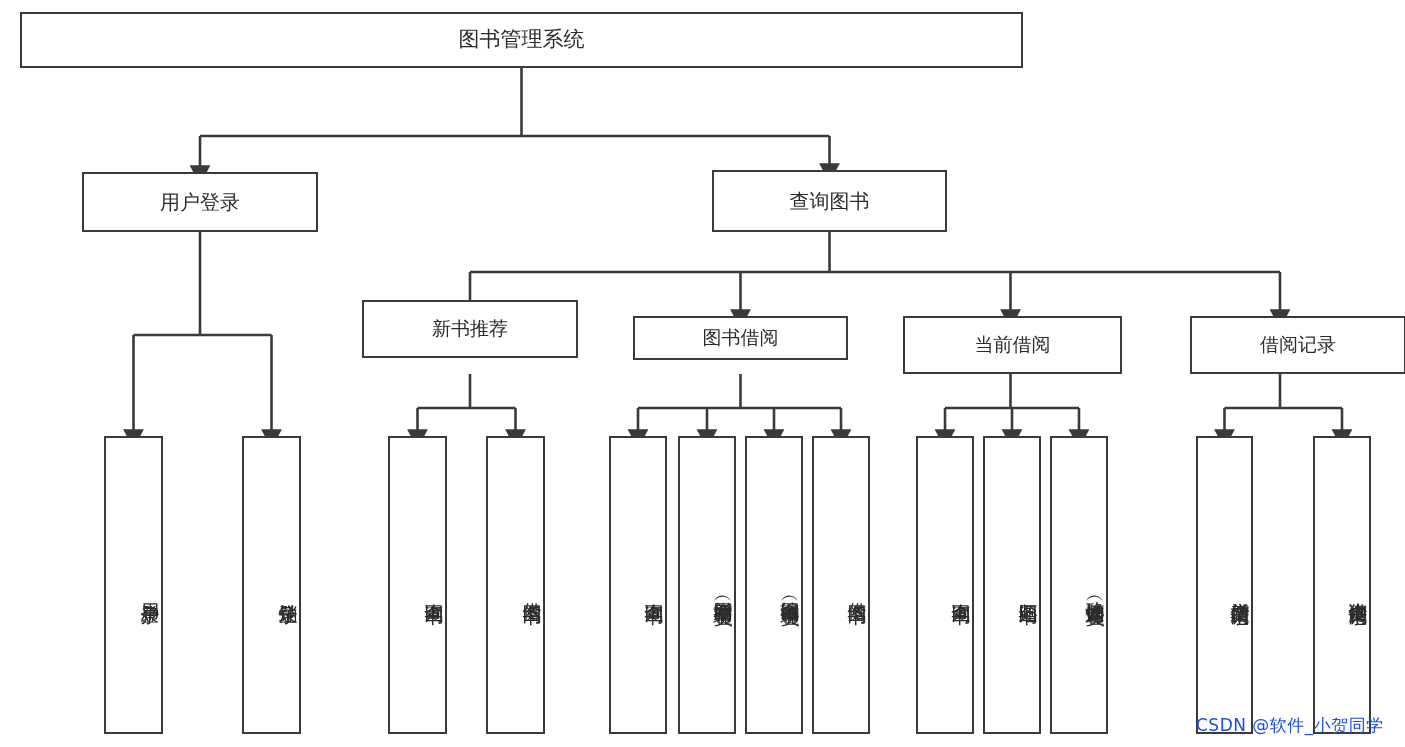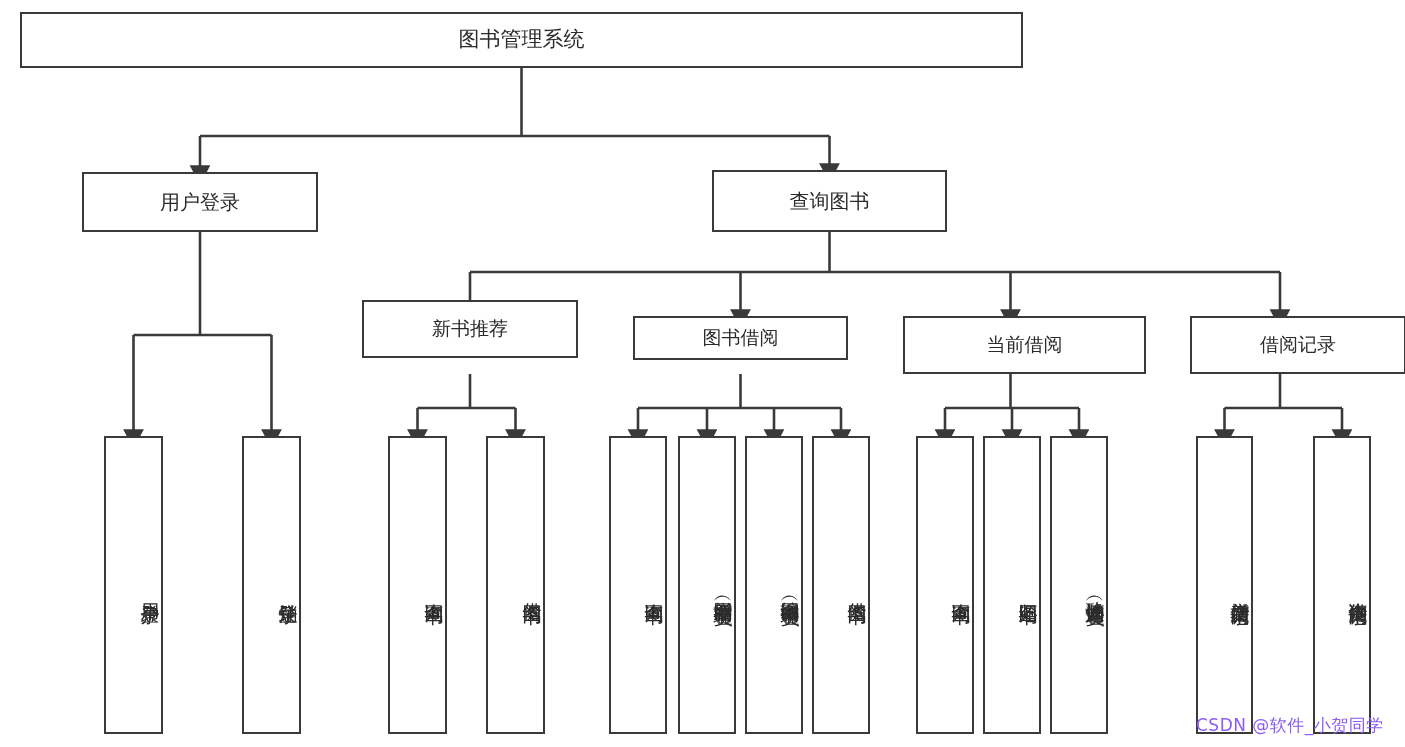"当前借阅" div.node { width: 243px -> 219px }
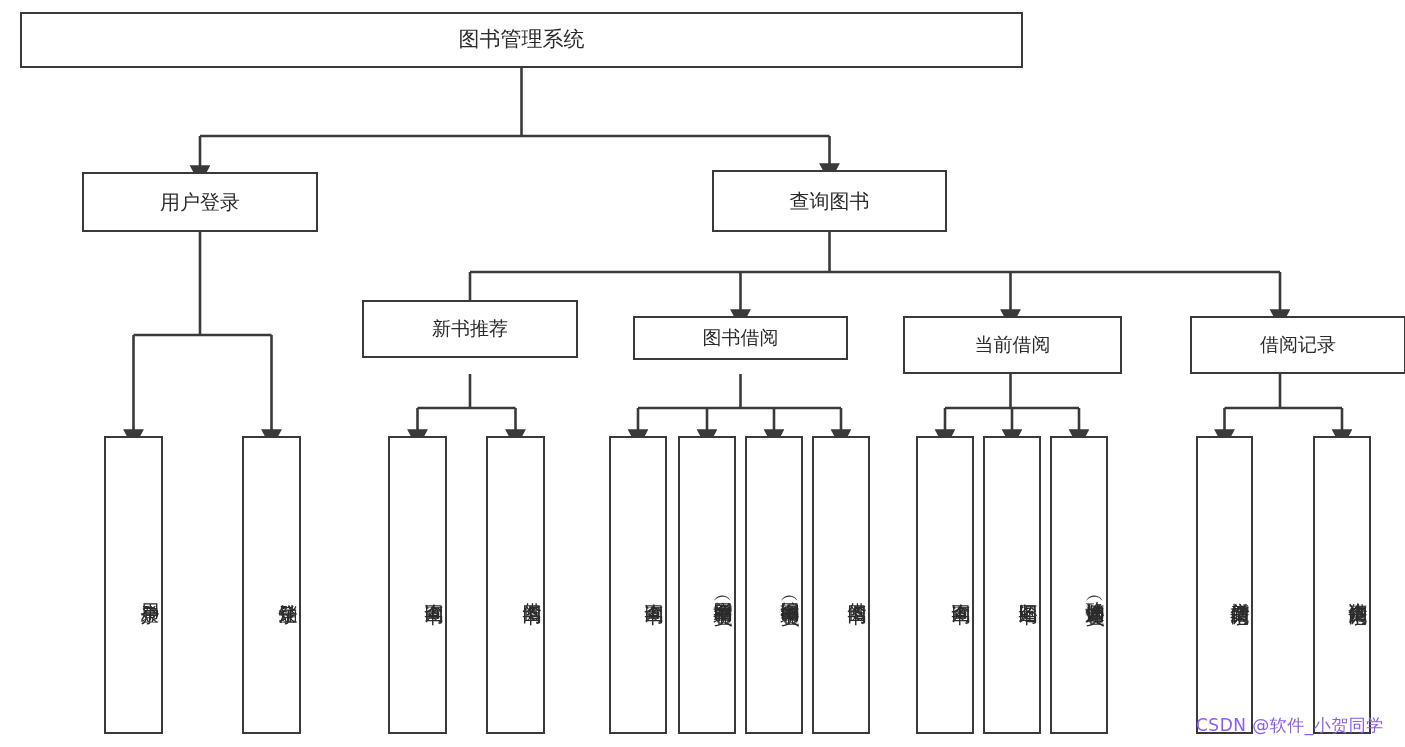"CSDN @软件_小贺同学" .watermark { color: #8b5cf6 -> #1d4ed8 }
